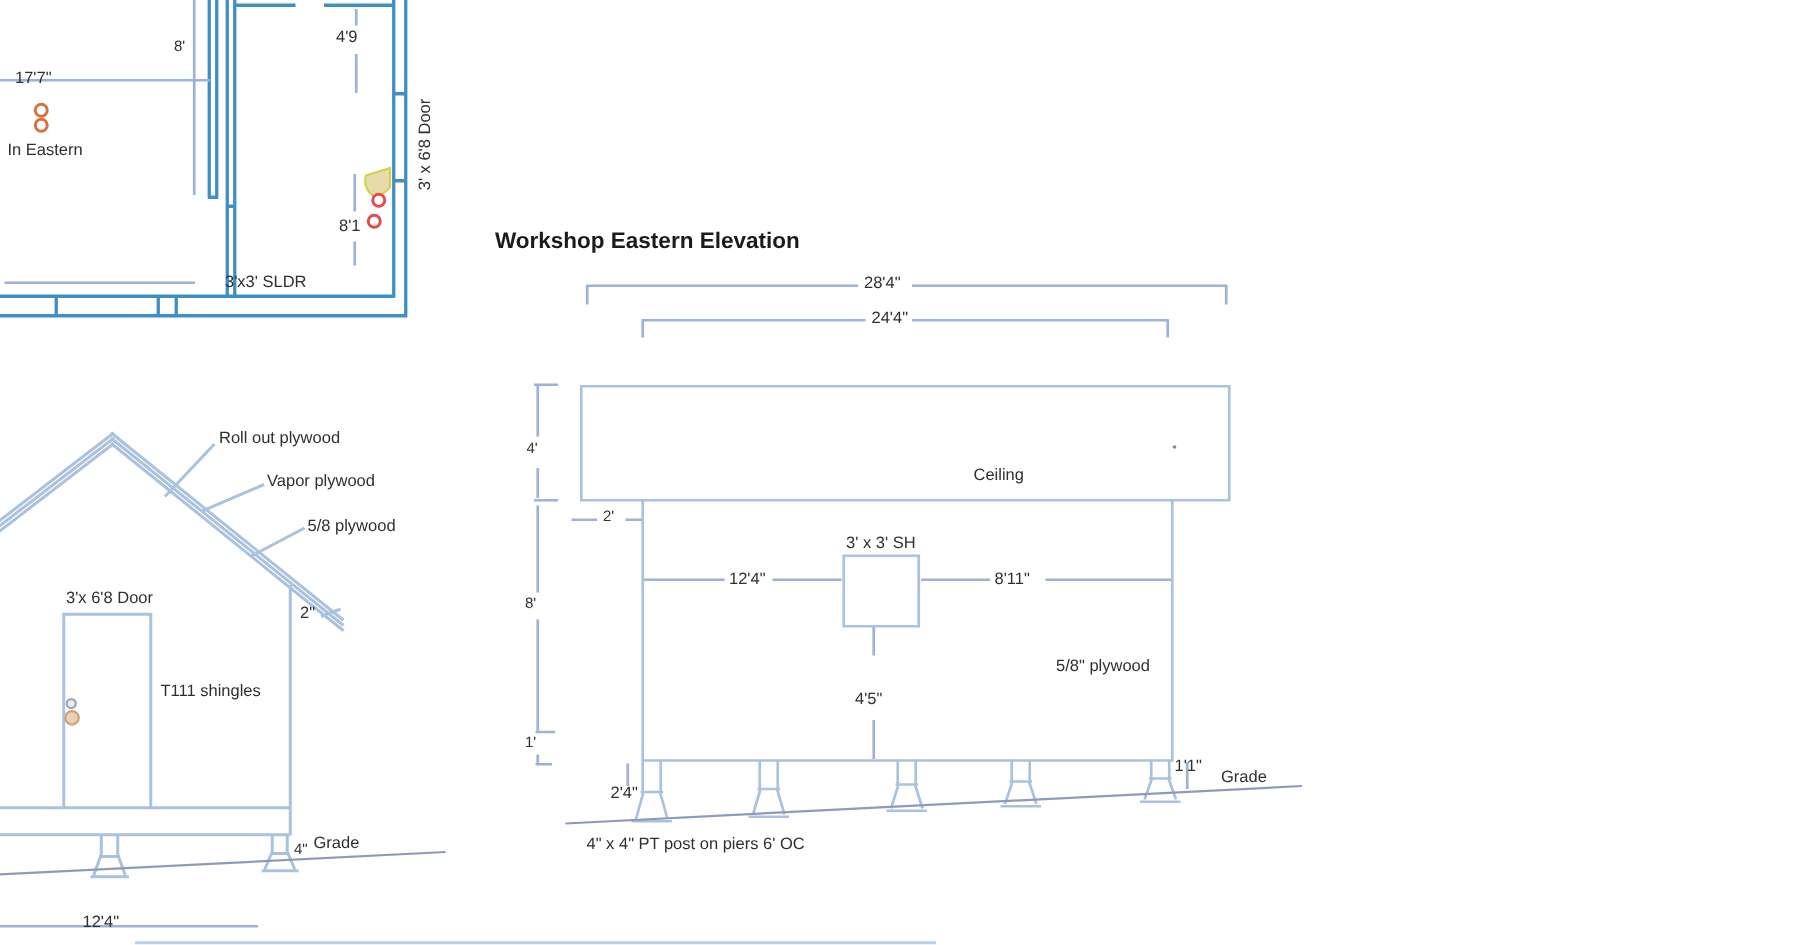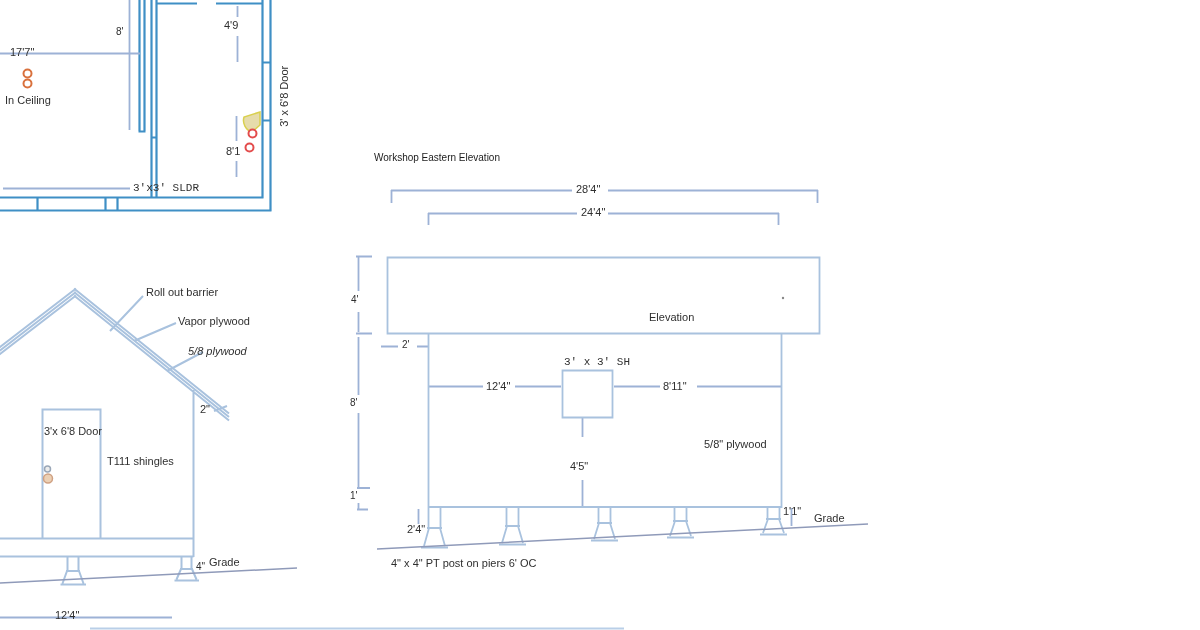"In Ceiling" span.lbl { text: Ceiling -> Eastern }
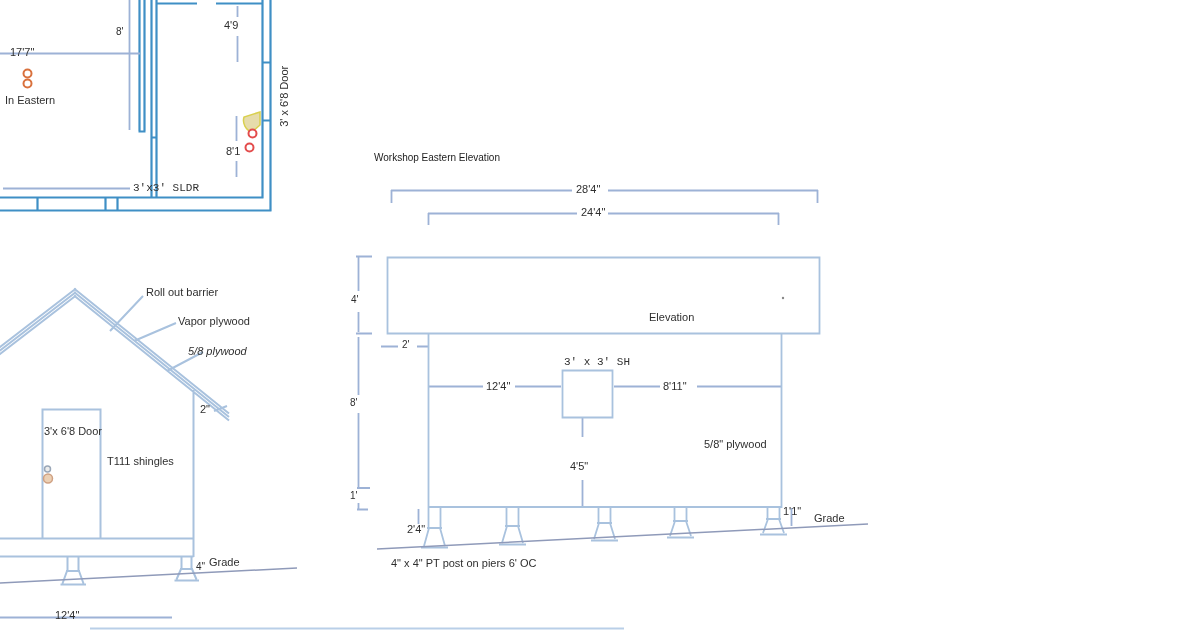"Workshop Eastern Elevation" .title { font-size: 10px -> 15px; font-weight: normal -> bold; margin-left: 44px -> none }
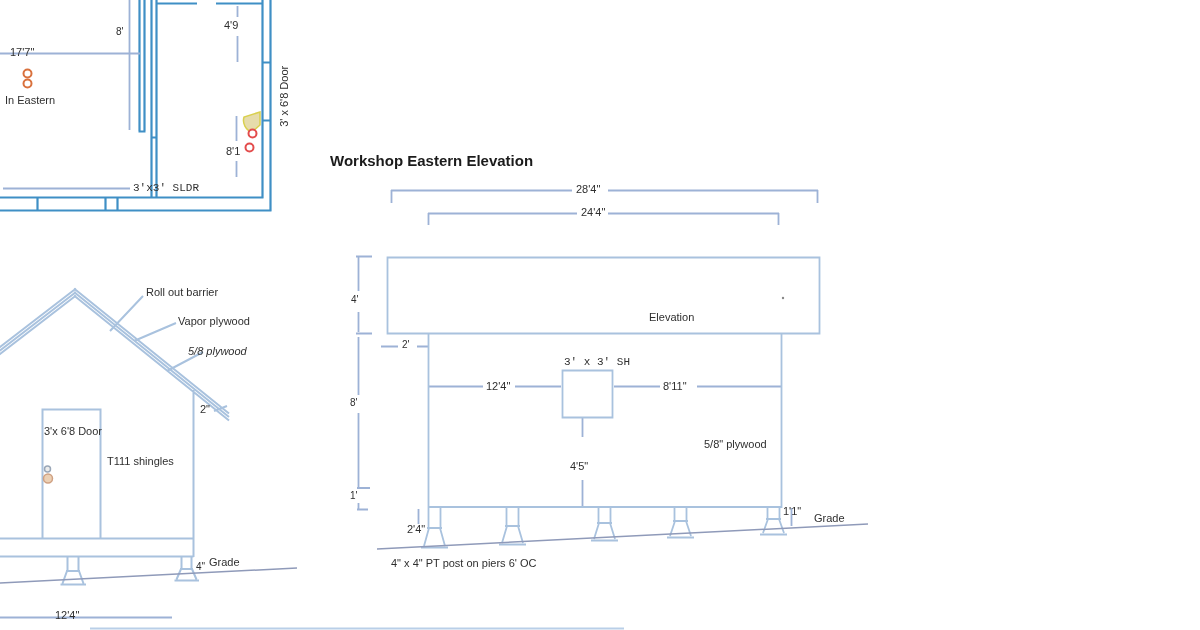"3'x3' SLDR" span.lbl { font-family: Liberation Mono, monospace -> none; left: 133px -> 150px }
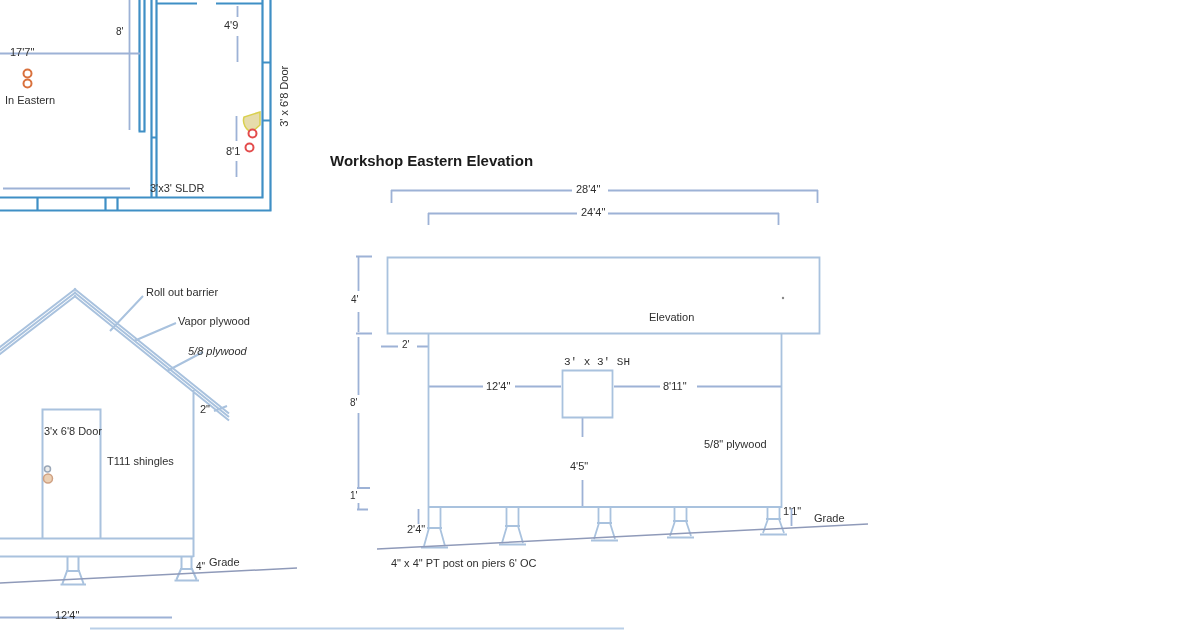"Roll out barrier" span.lbl { text: barrier -> plywood }
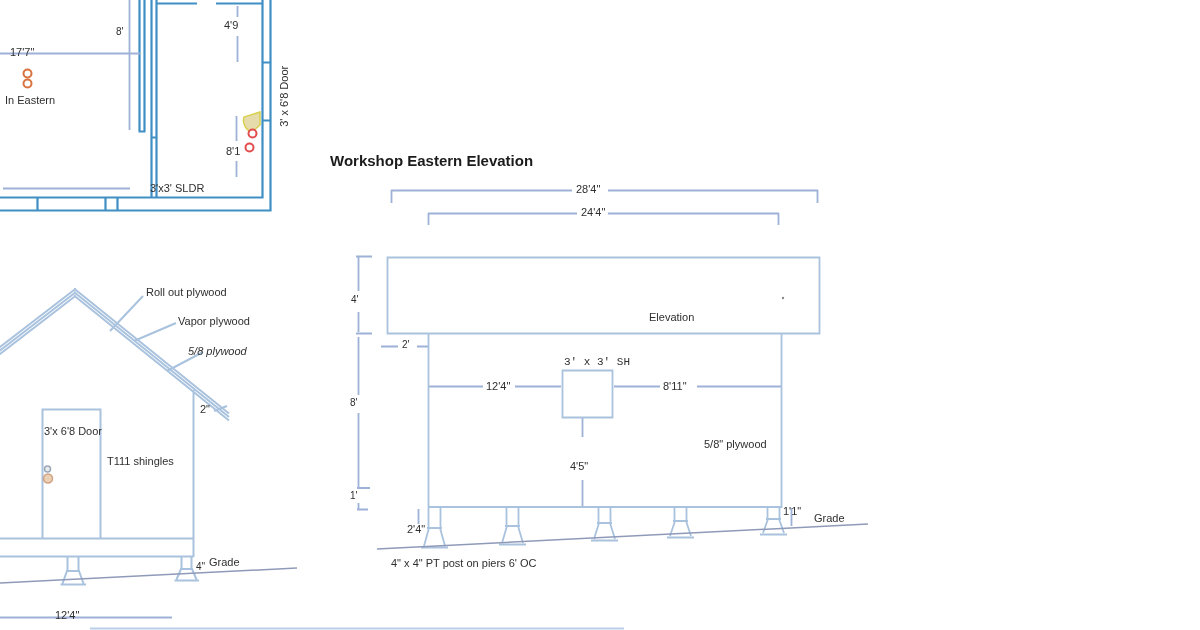"Elevation" span.lbl { text: Elevation -> Ceiling }
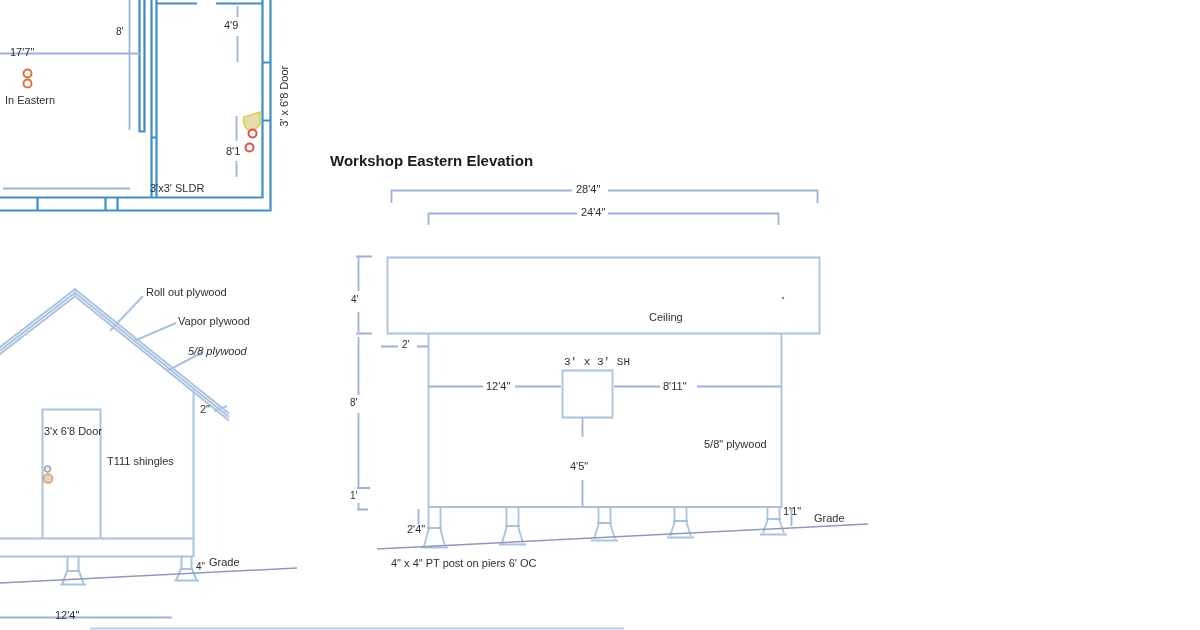"5/8 plywood" span.lbl { font-style: italic -> none; left: 188px -> 205px }
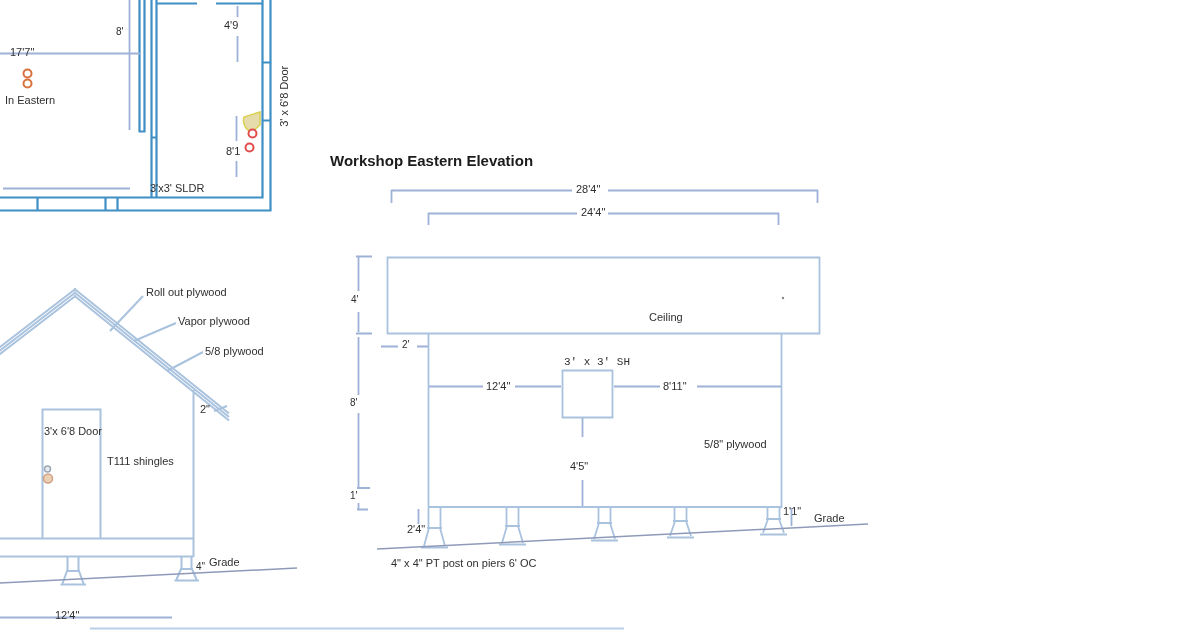"3' x 3' SH" span.lbl { font-family: Liberation Mono, monospace -> none }
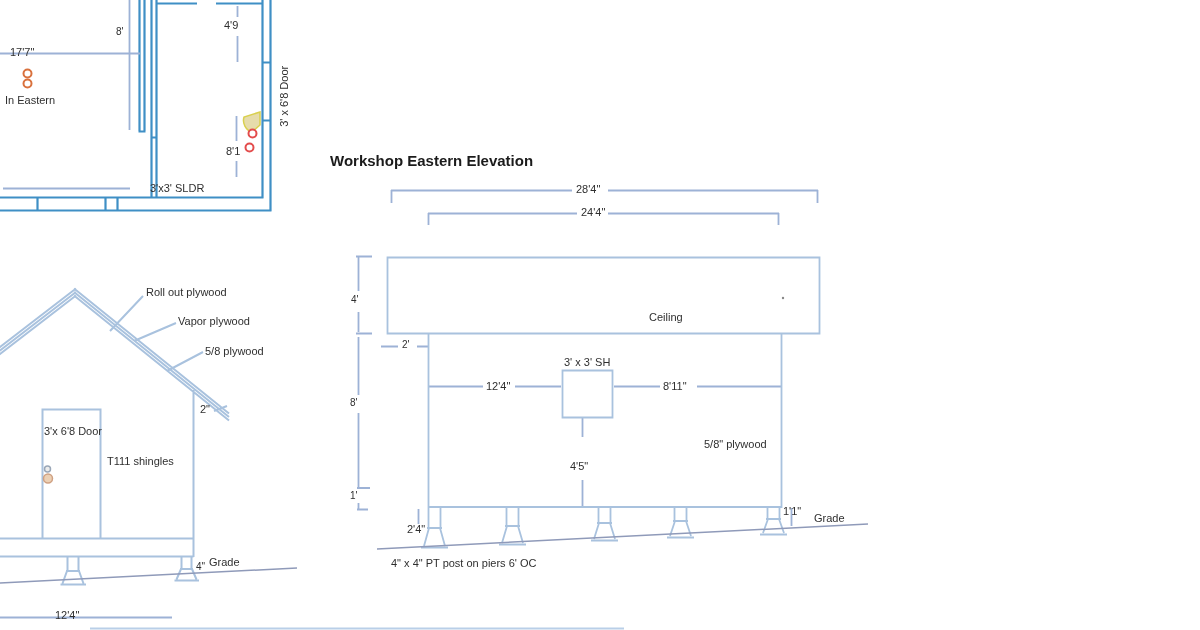"3'x 6'8 Door" span.lbl { margin-top: 32px -> none }
